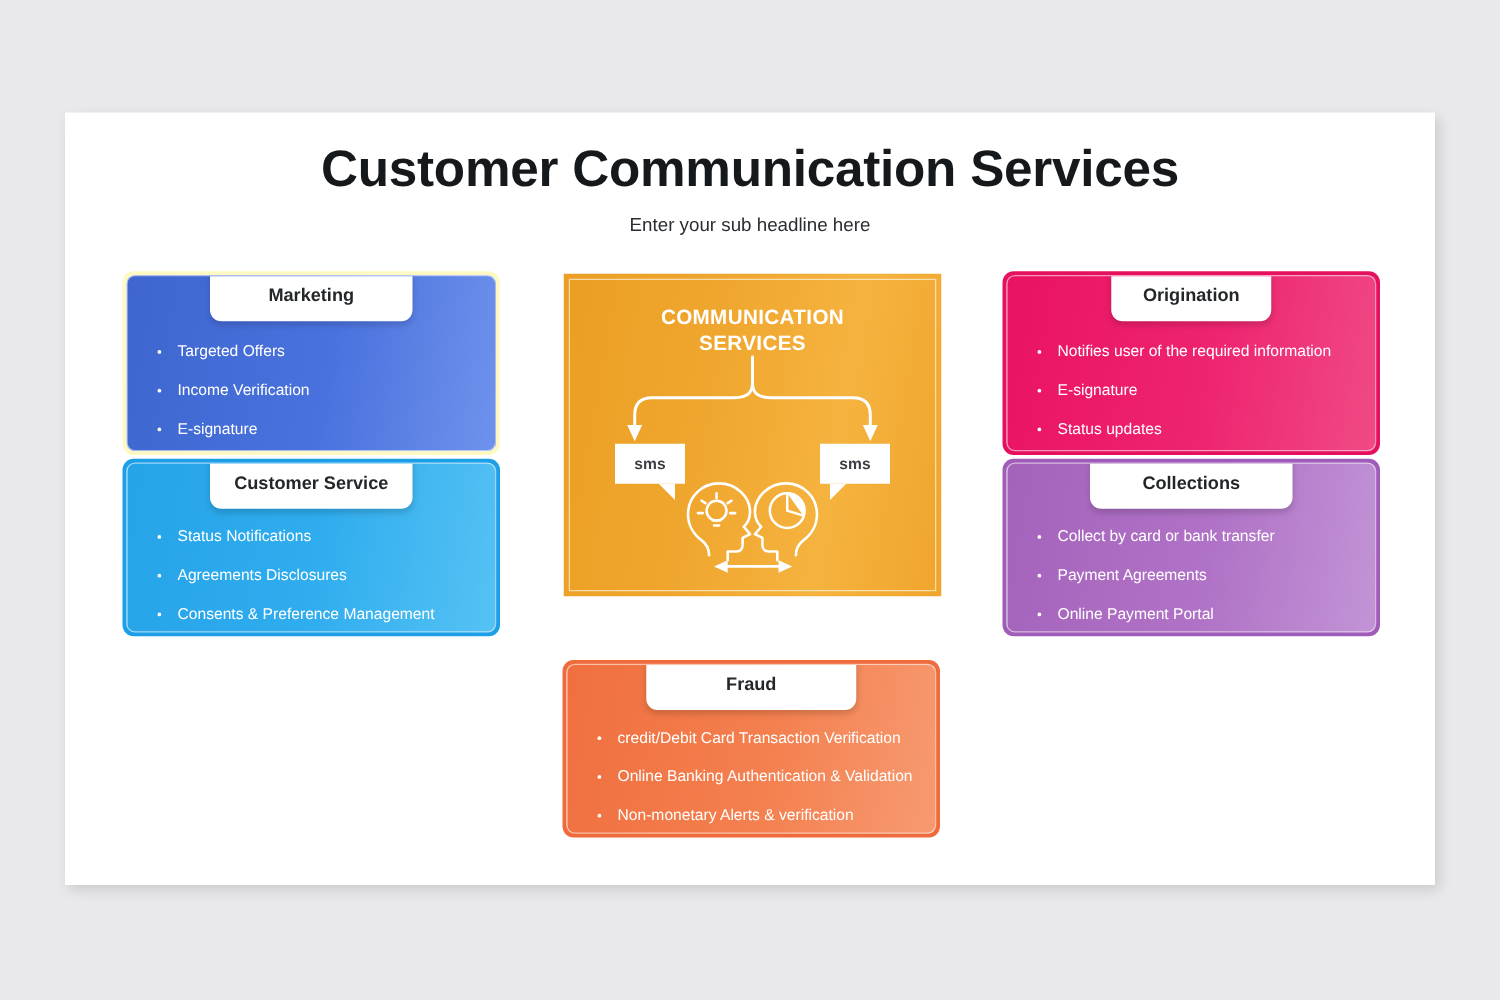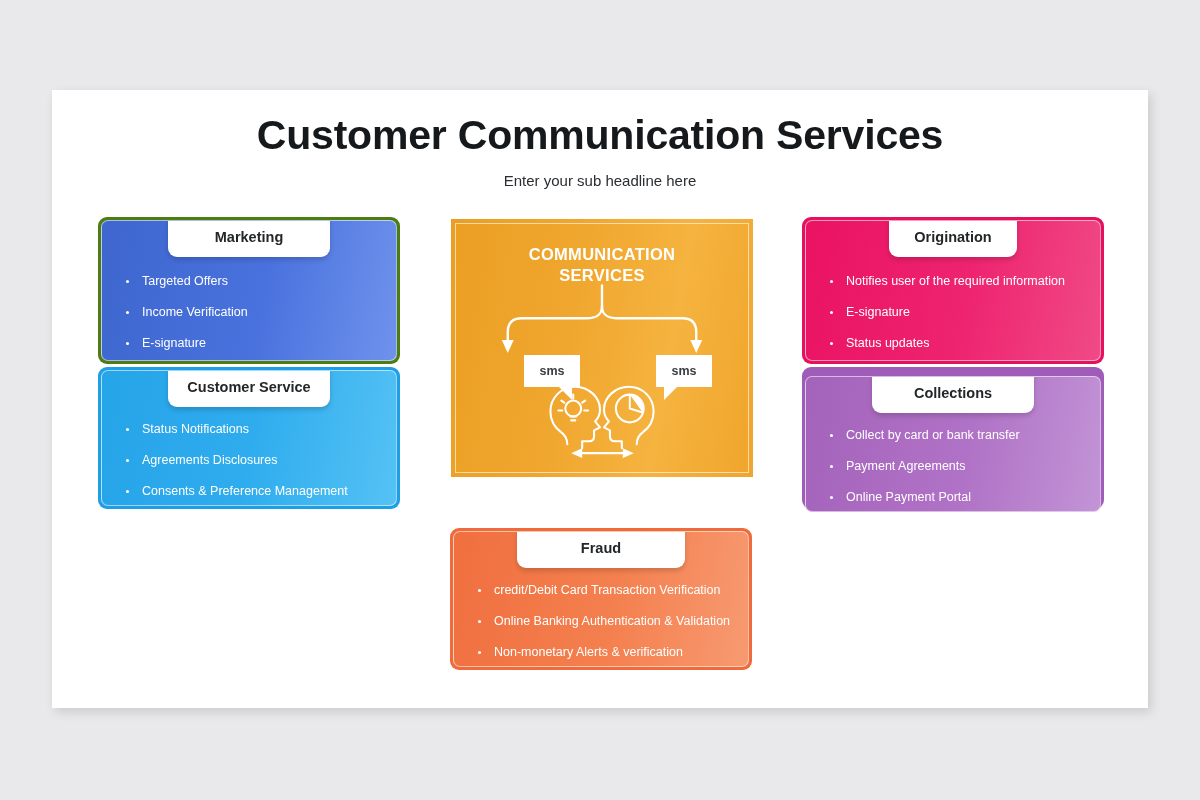"Marketing" #card-marketing { background: #4d7c0f -> #fef9c3 }
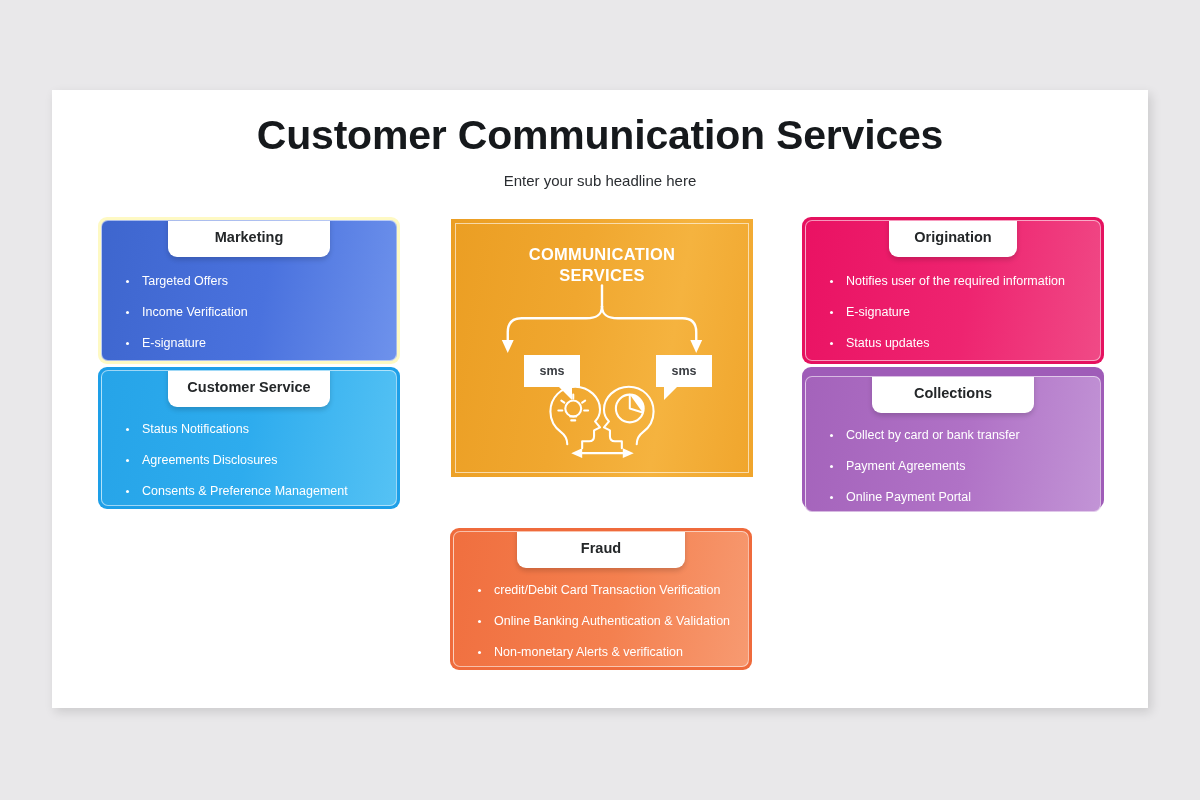"sms" .sms-bubble { margin-left: 32px -> none }
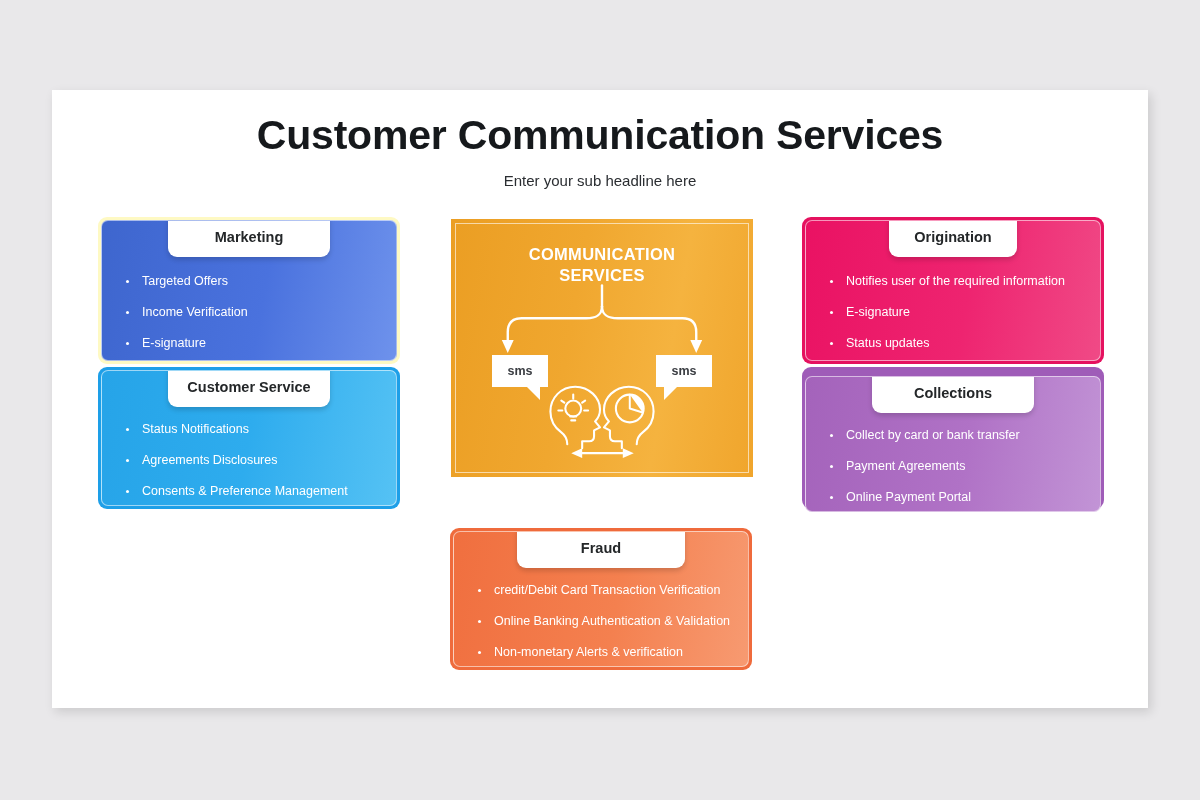"Collections" #card-collect .card-inner { margin-top: 6px -> none }
